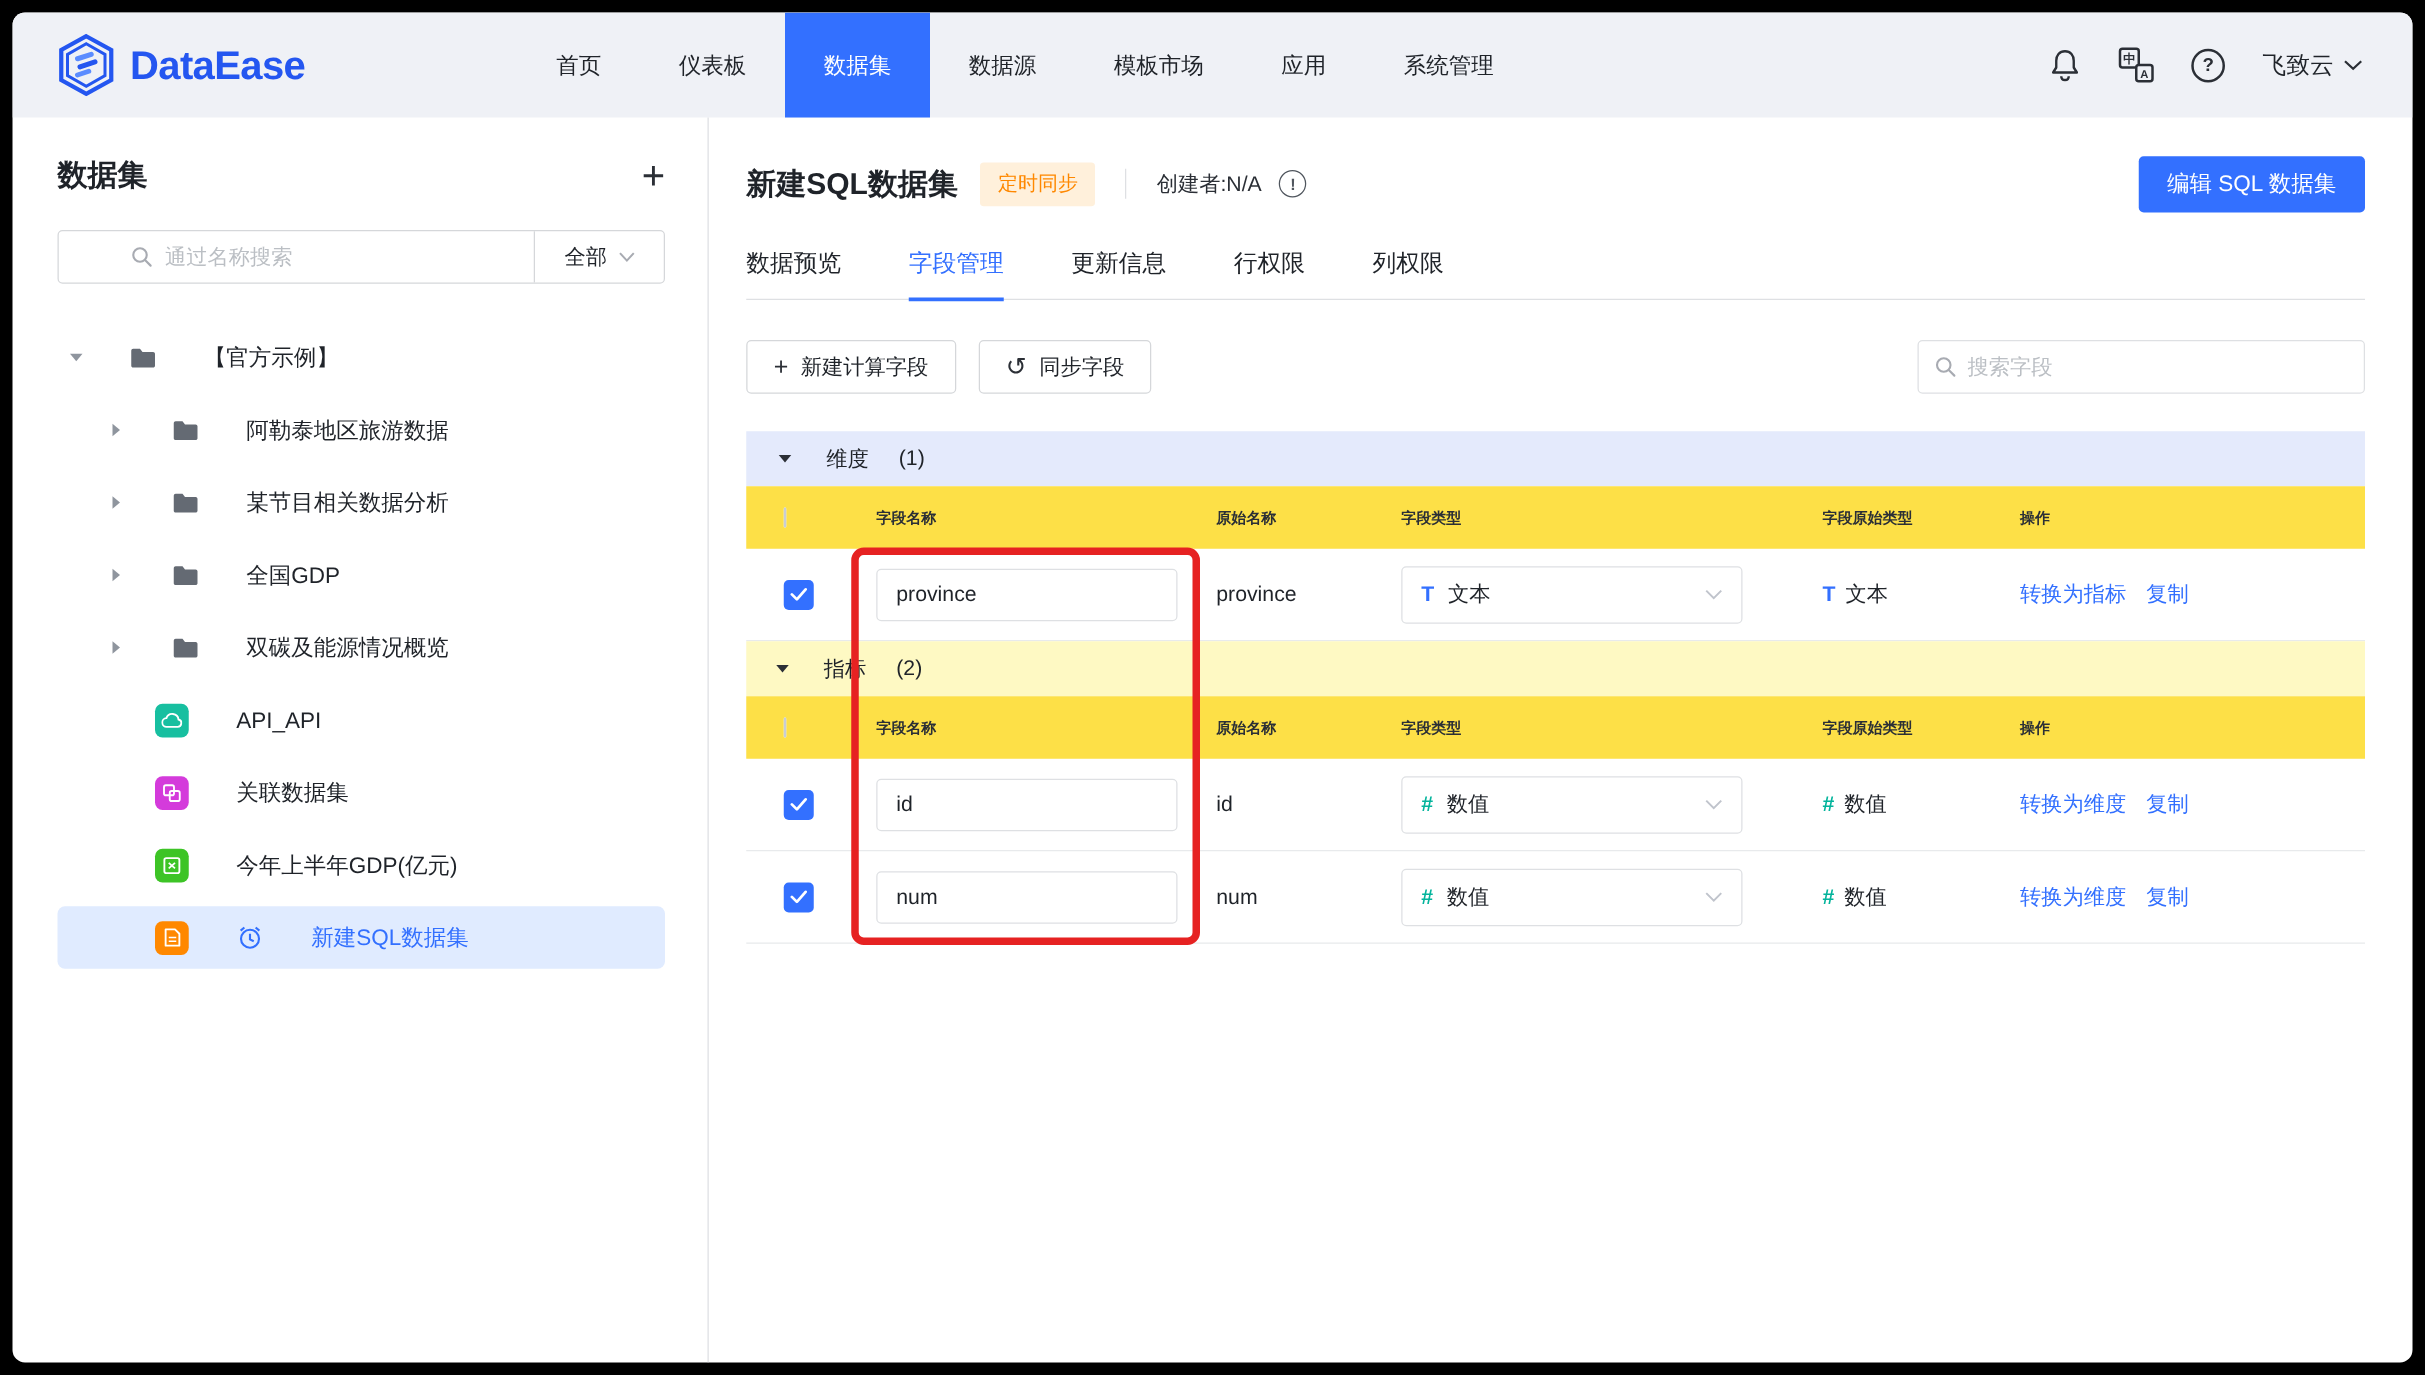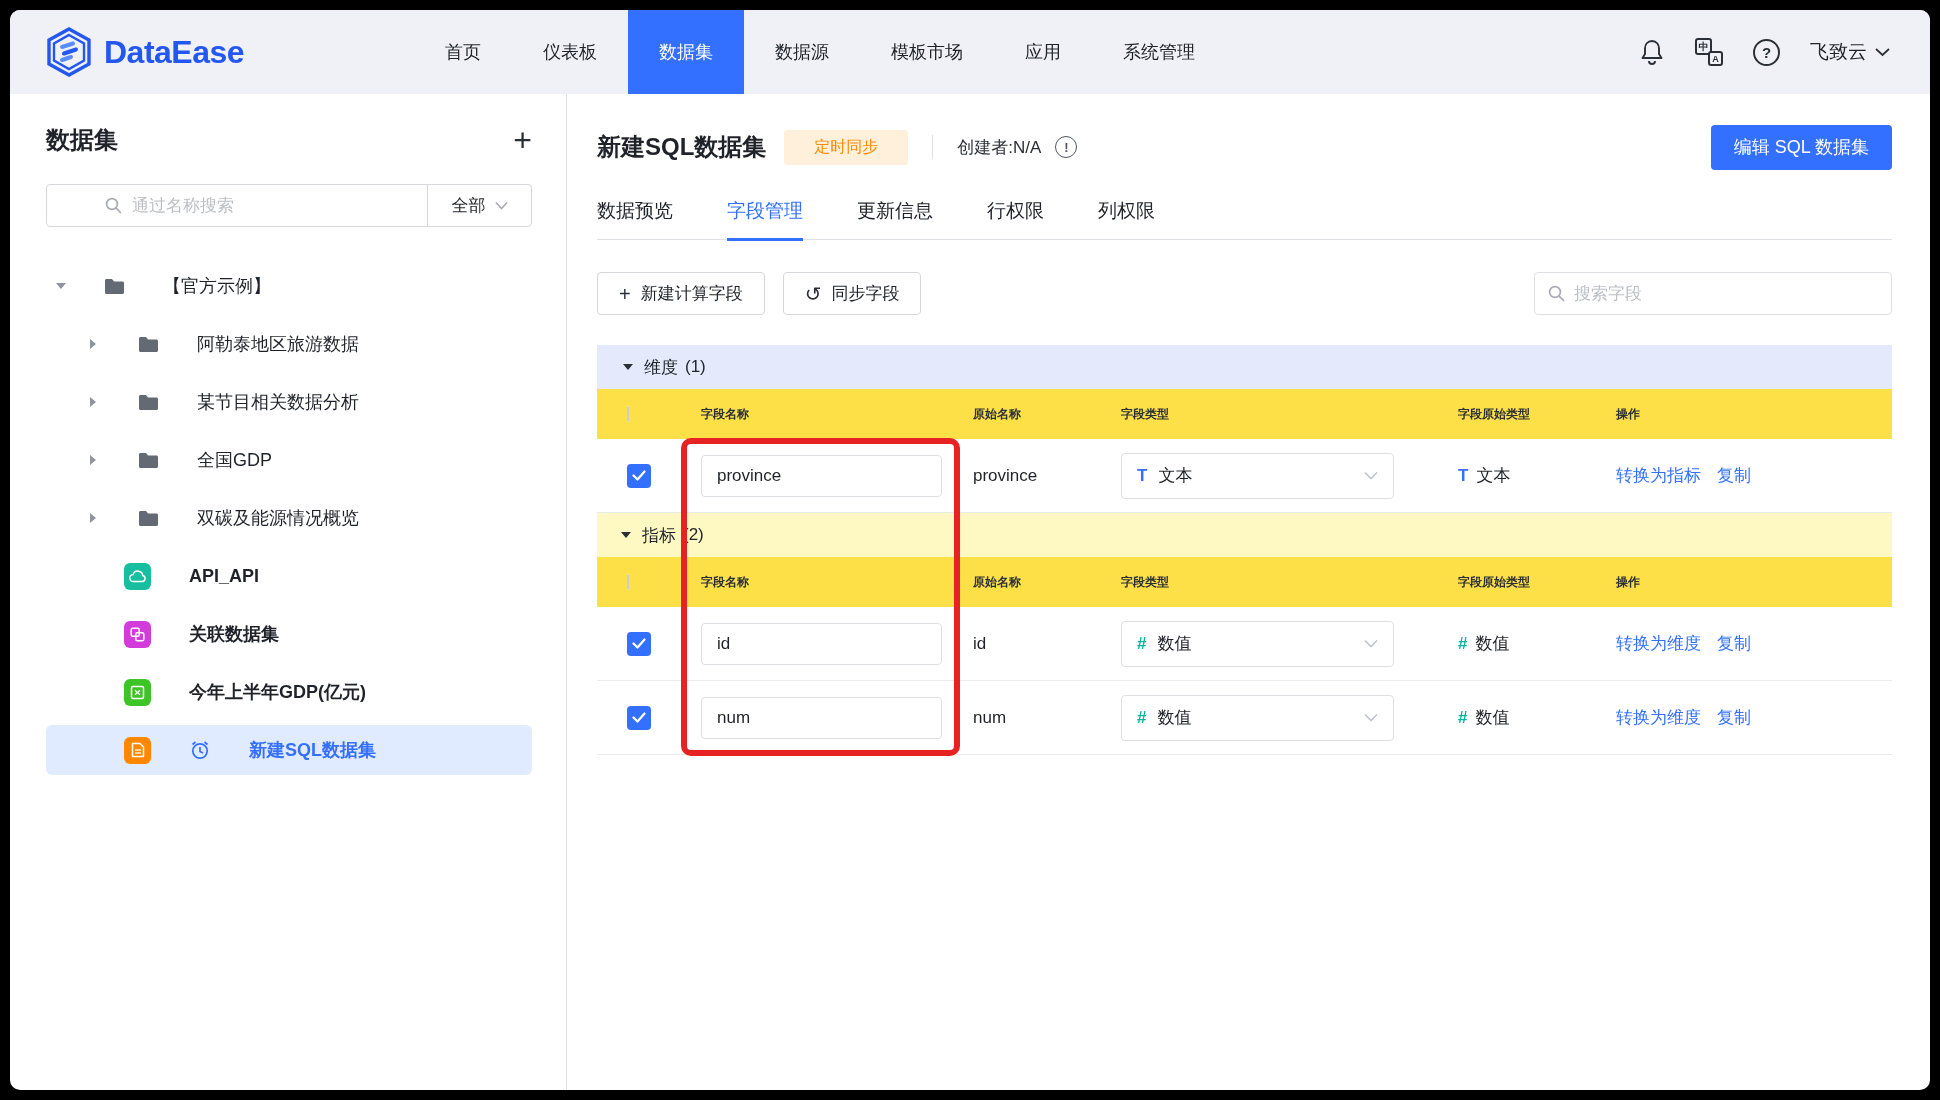"定时同步" .sync-badge { padding: 7px 30px -> 7px 14px }
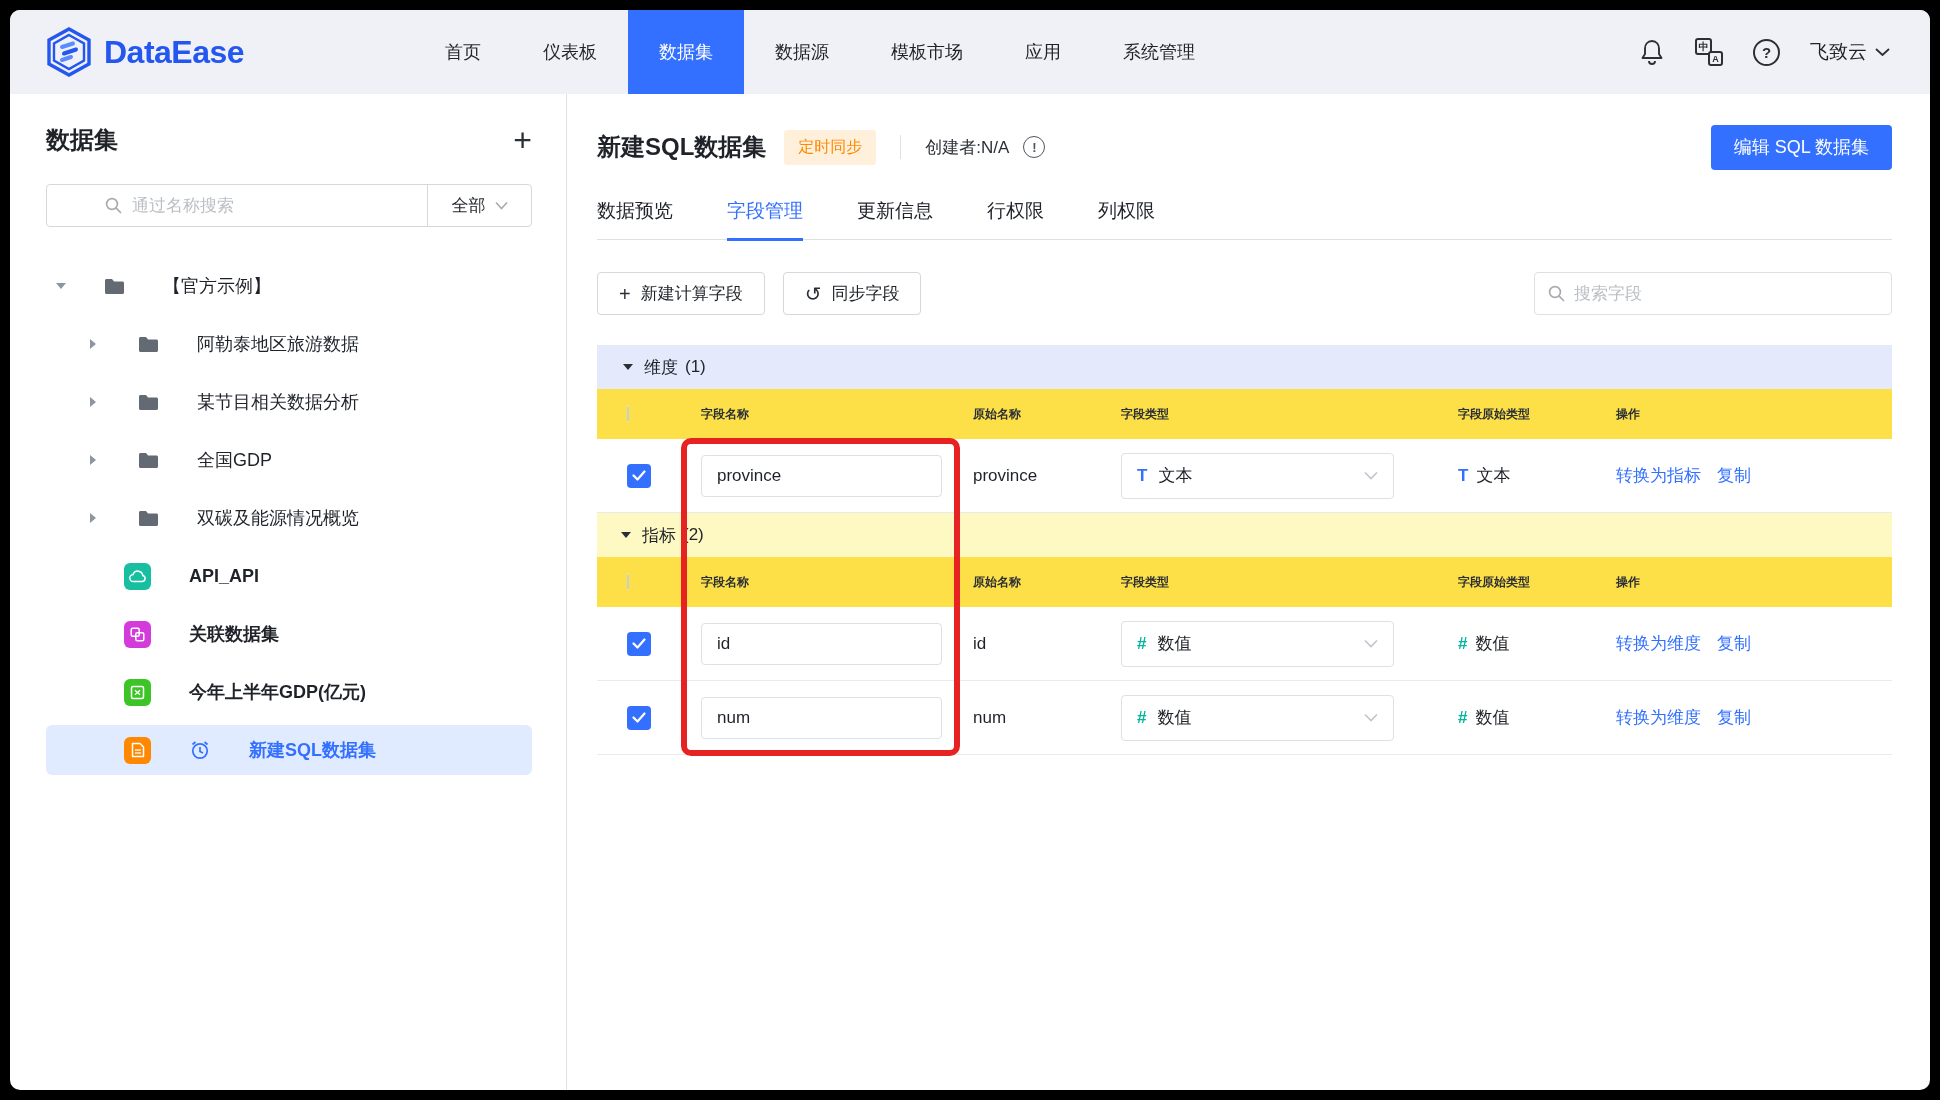"维度" .section-hdr { gap: 11px -> 28px }
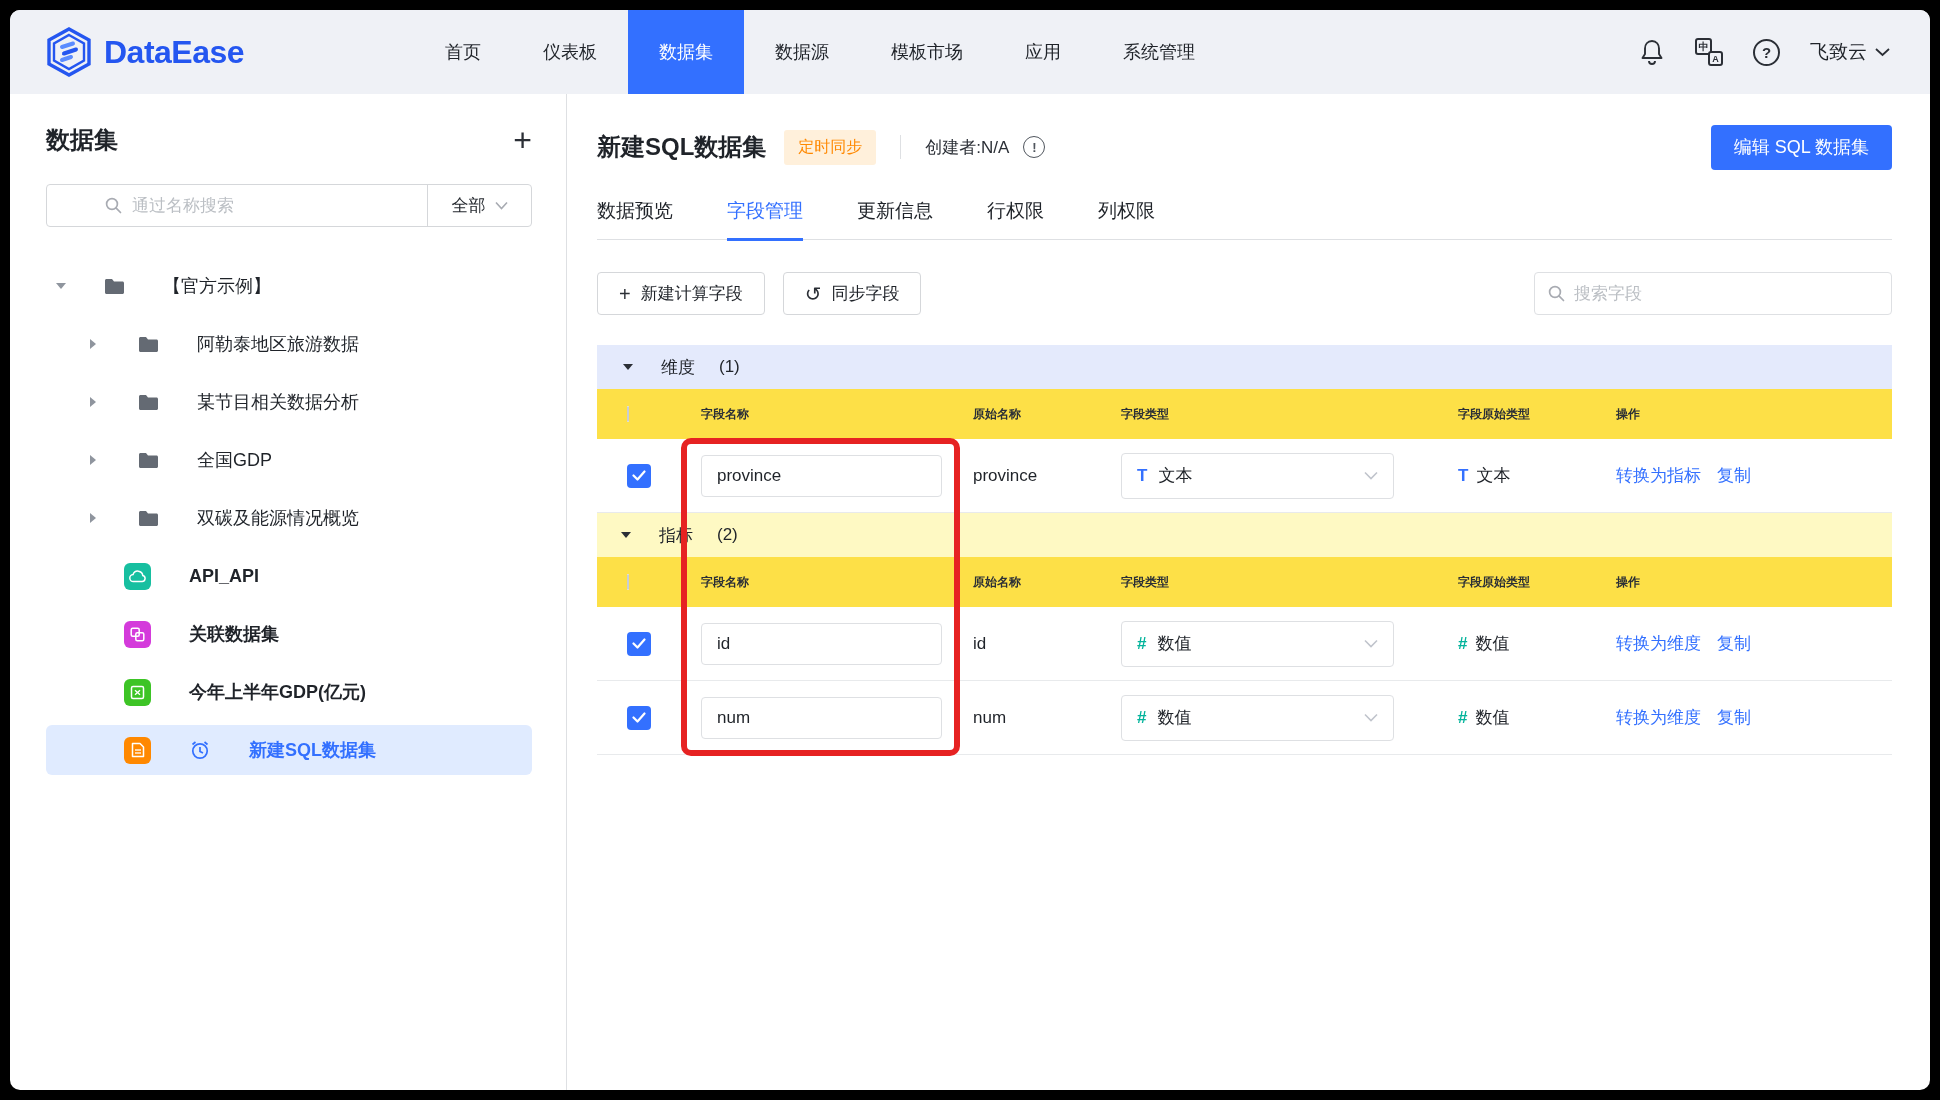"API_API" .lvl2 { font-weight: bold -> none }
